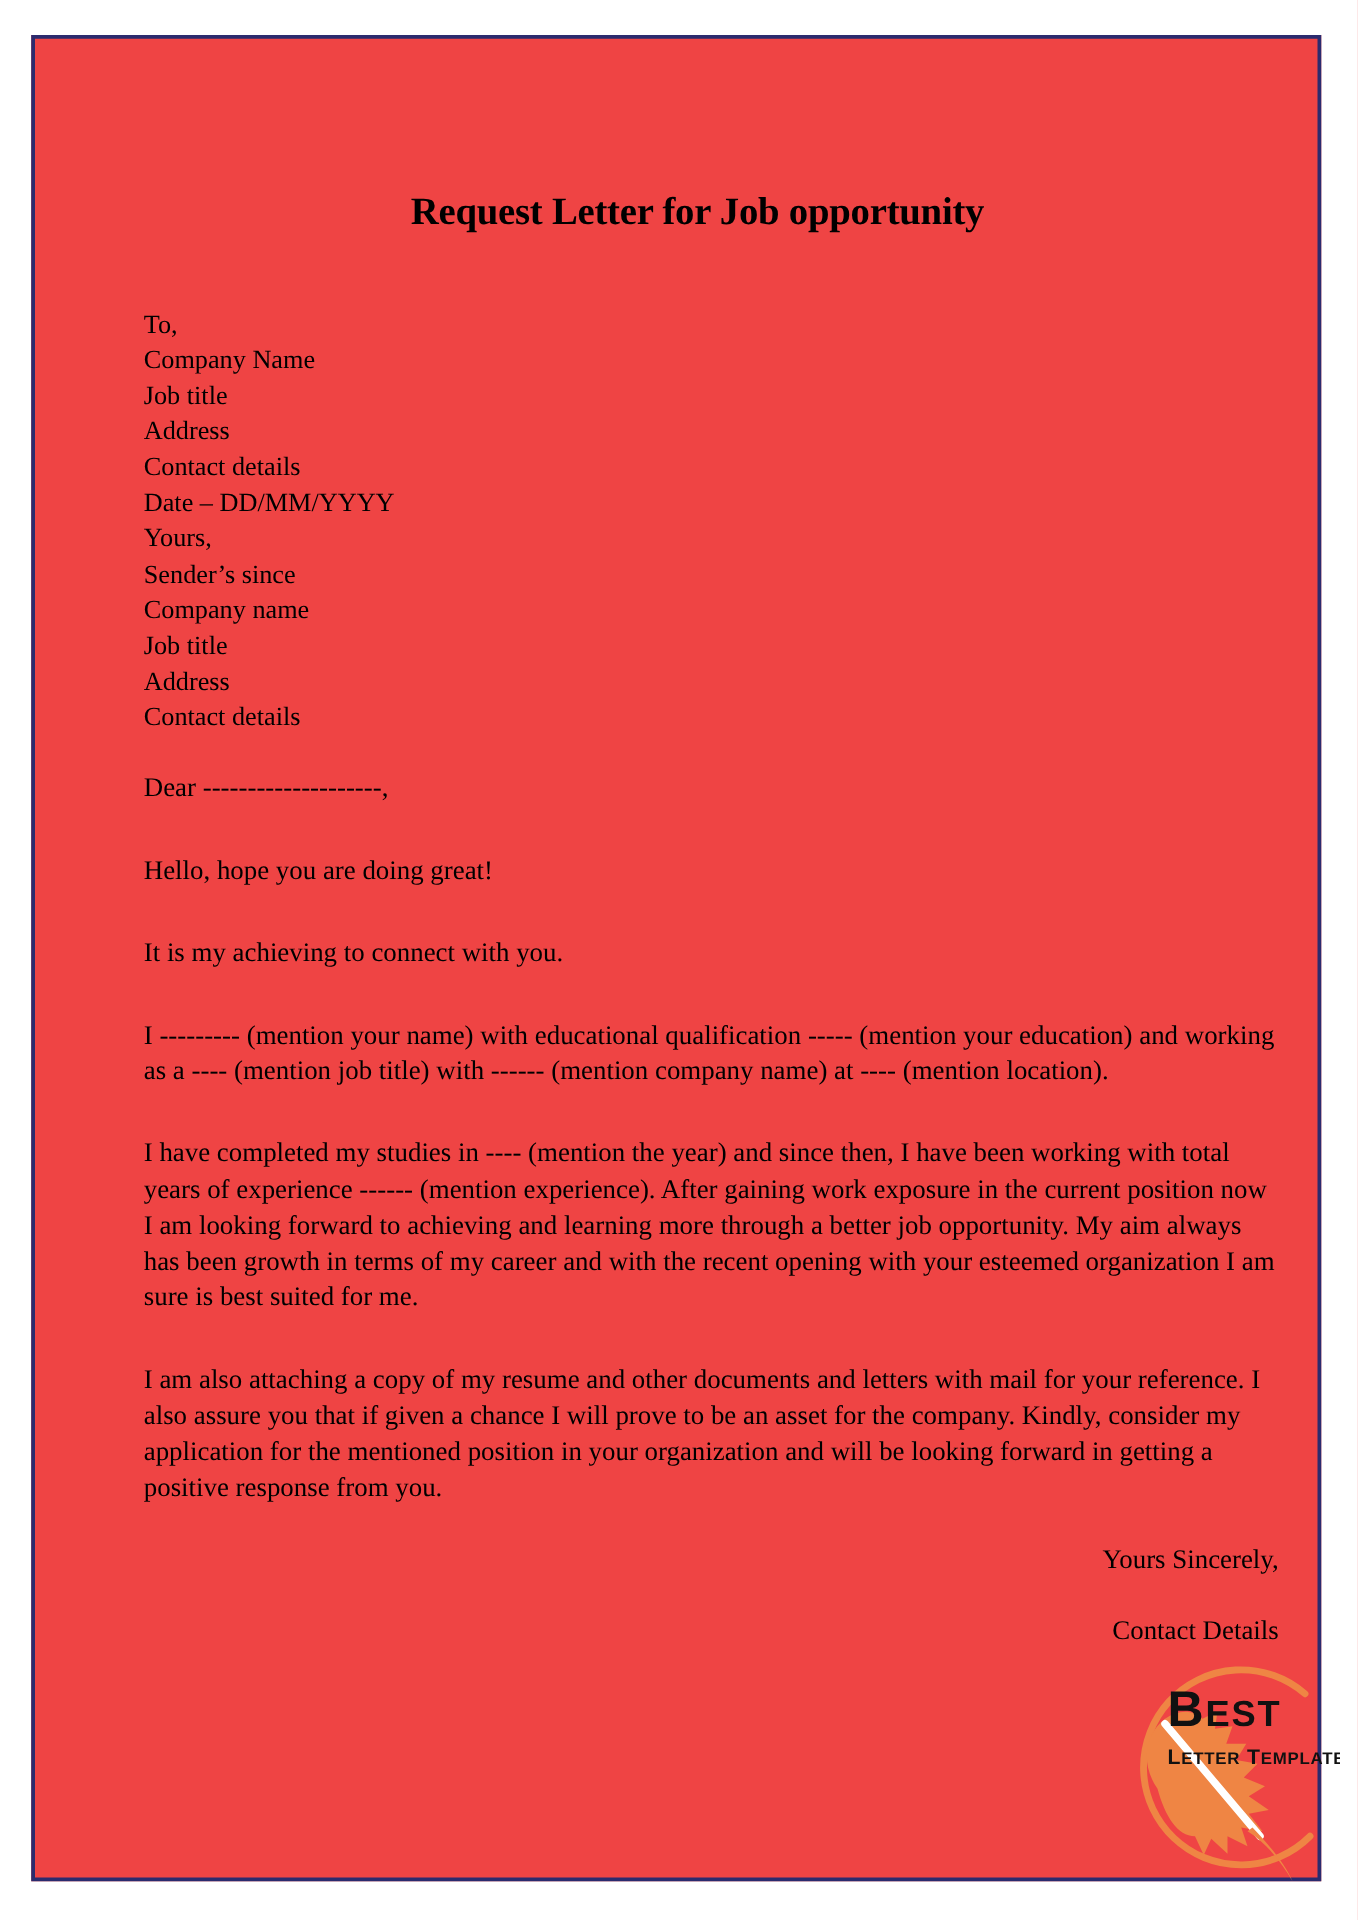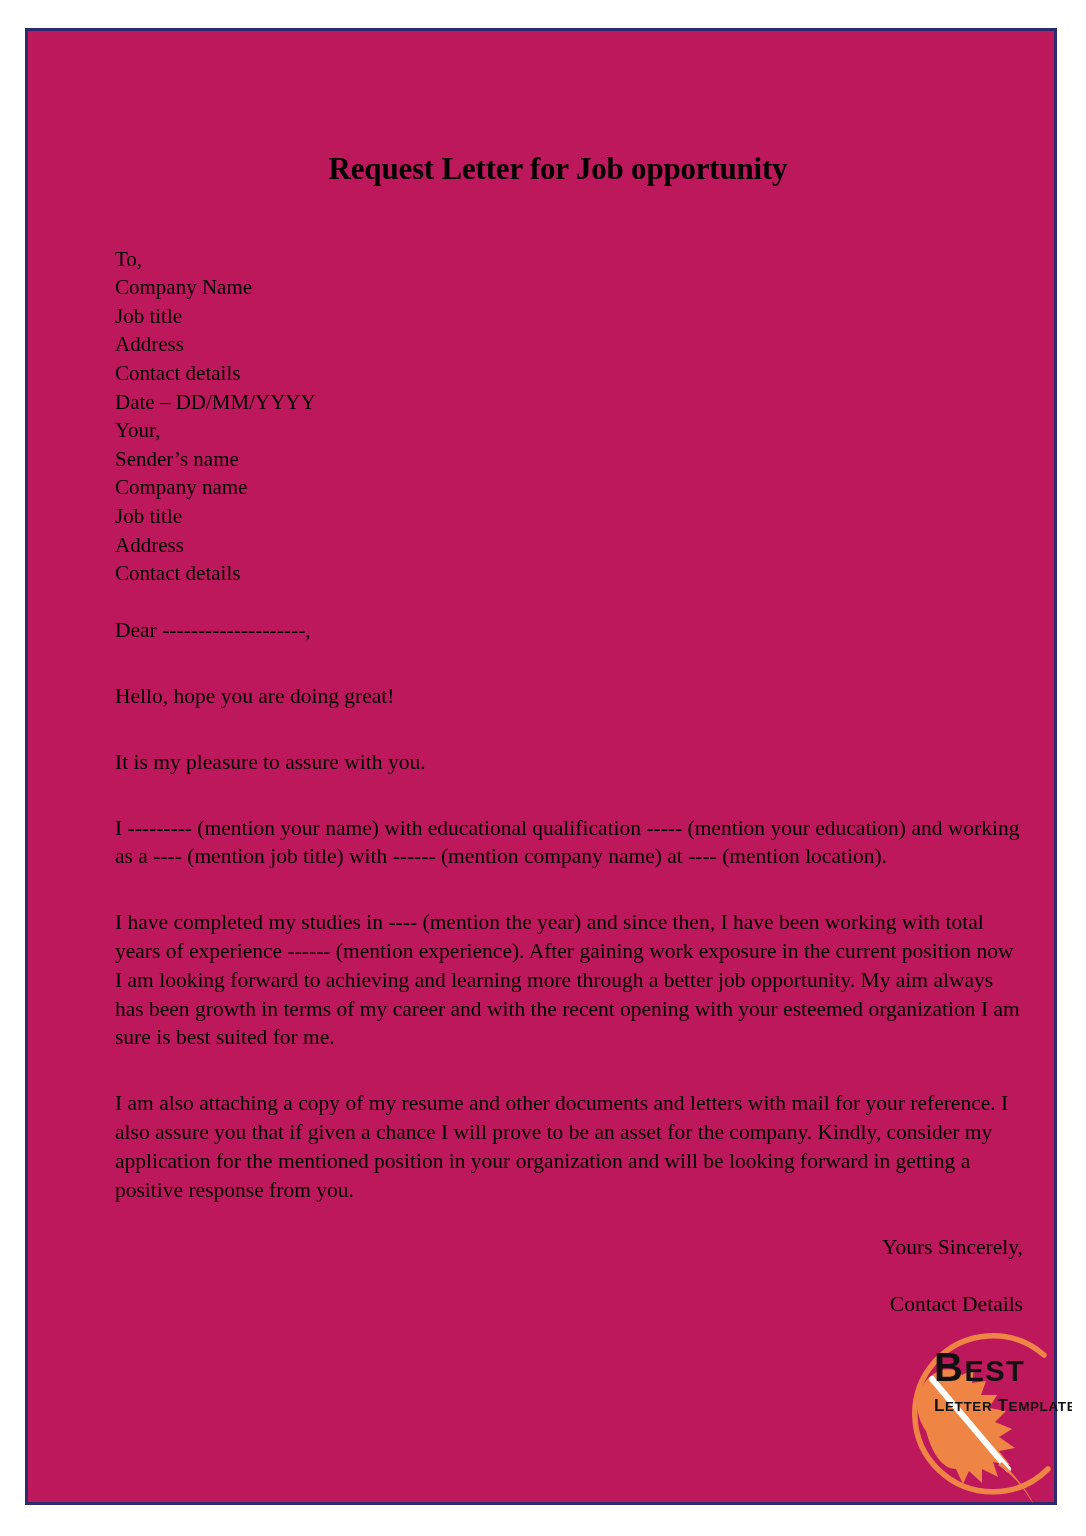"Request Letter for Job opportunity" #border-frame { background: #be185d -> #ef4444 }
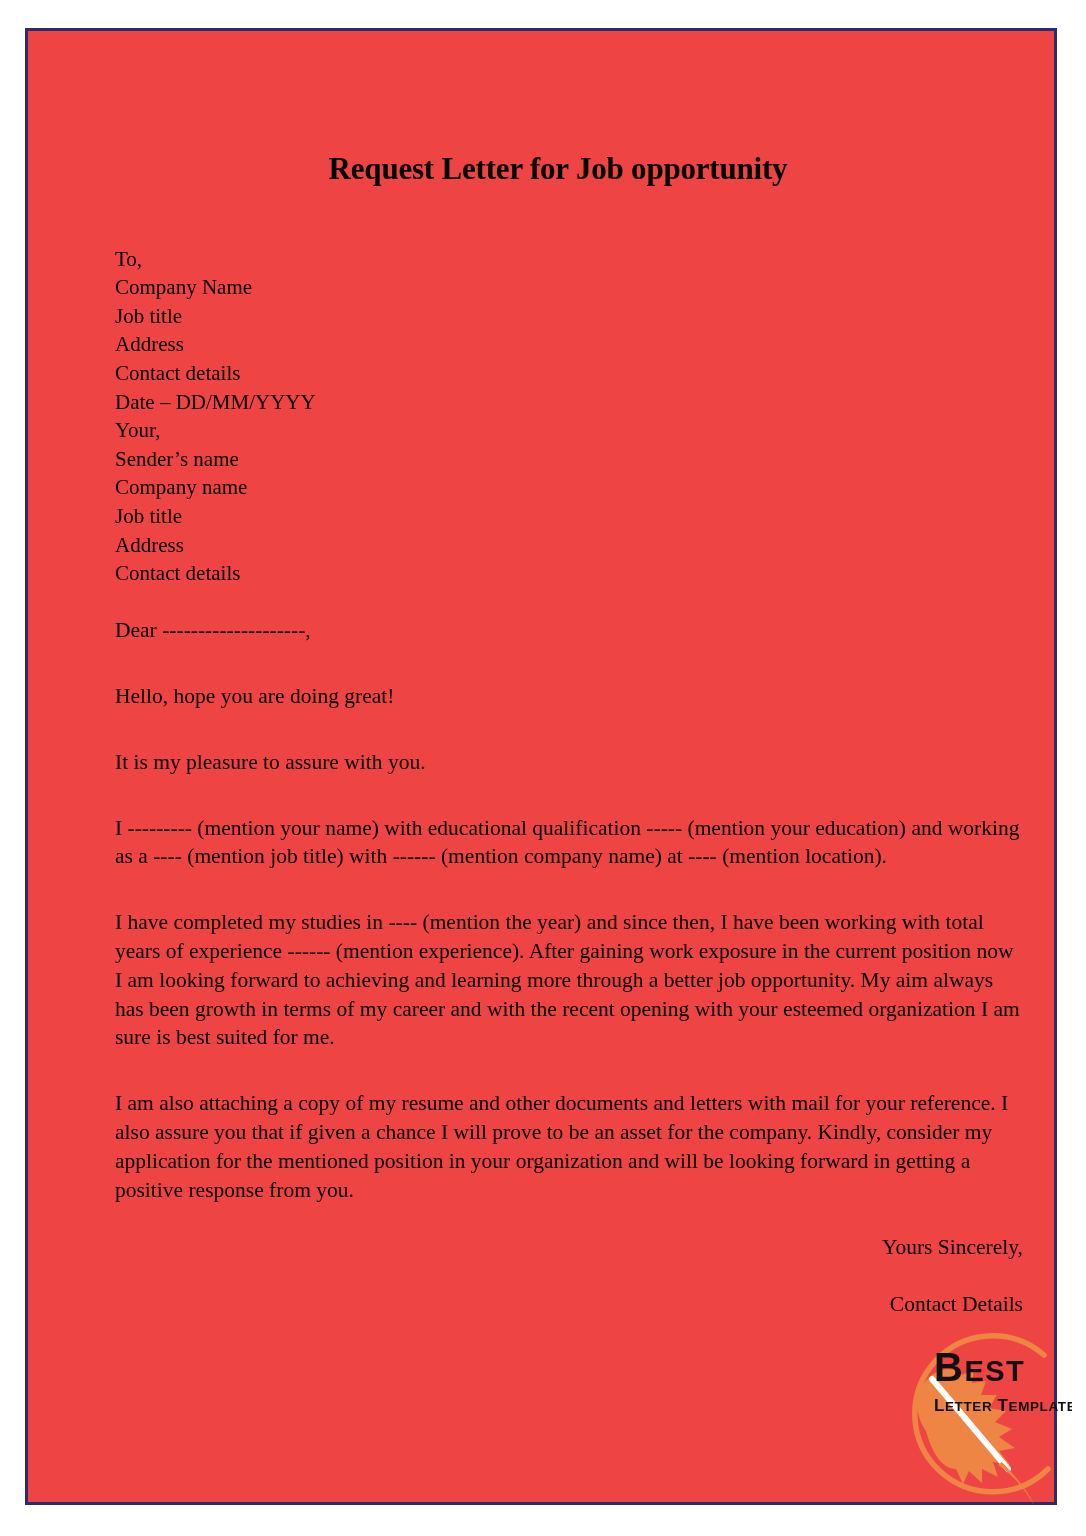"Your," div.address-line { text: Your -> Yours }
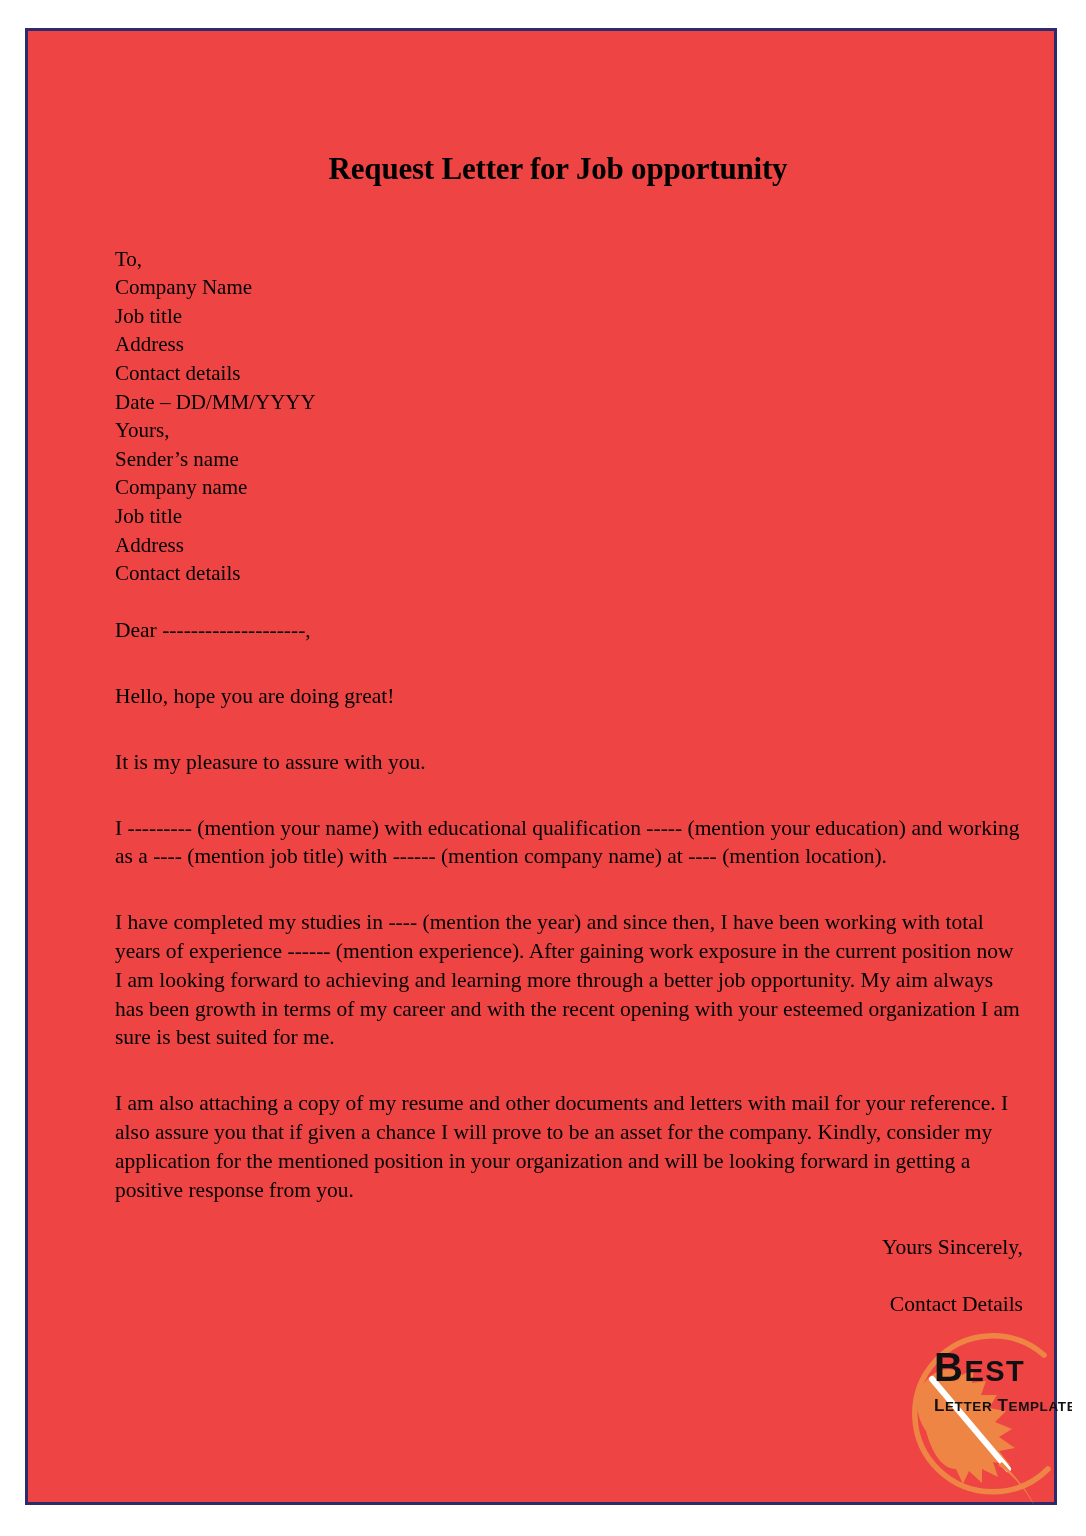"Sender’s name" div.address-line { text: name -> since }
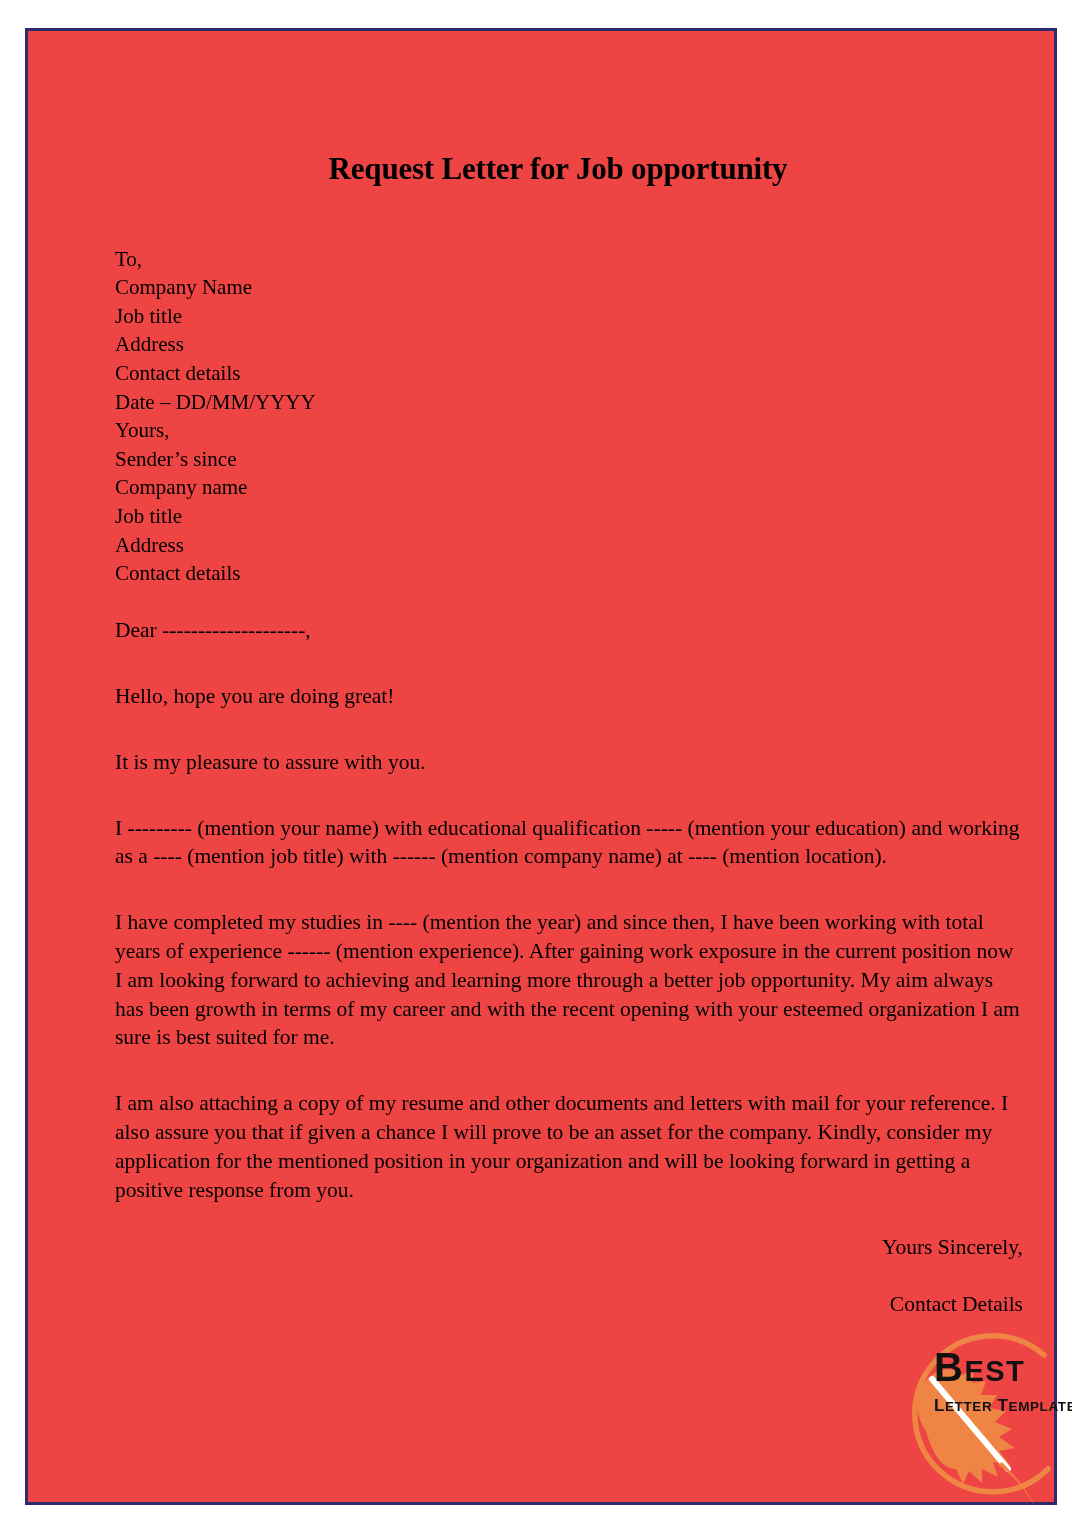"It is my pleasure to" div.para { text: pleasure to assure -> achieving to connect }
